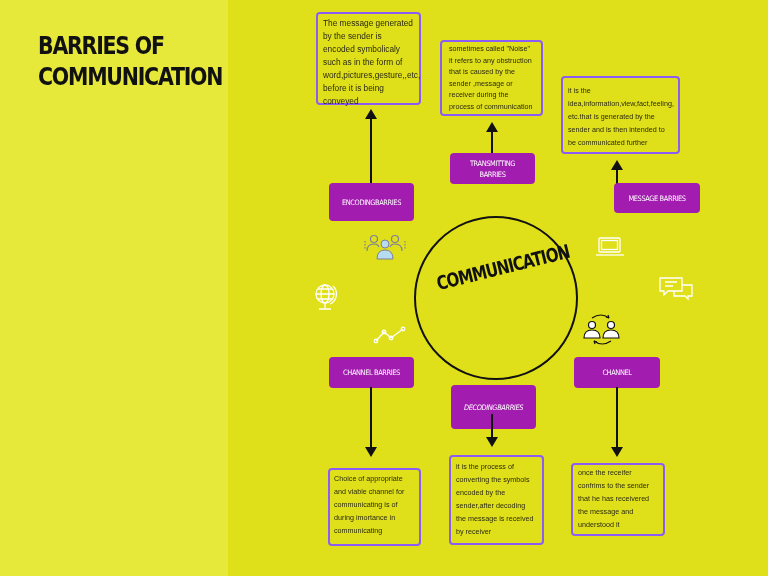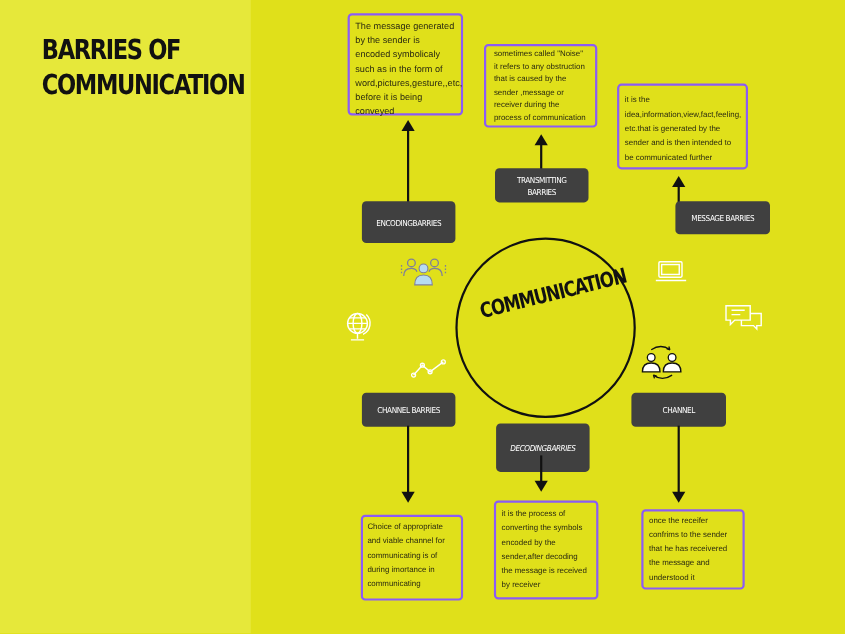"TRANSMITTING BARRIES" .label { background: #404040 -> #a21caf }
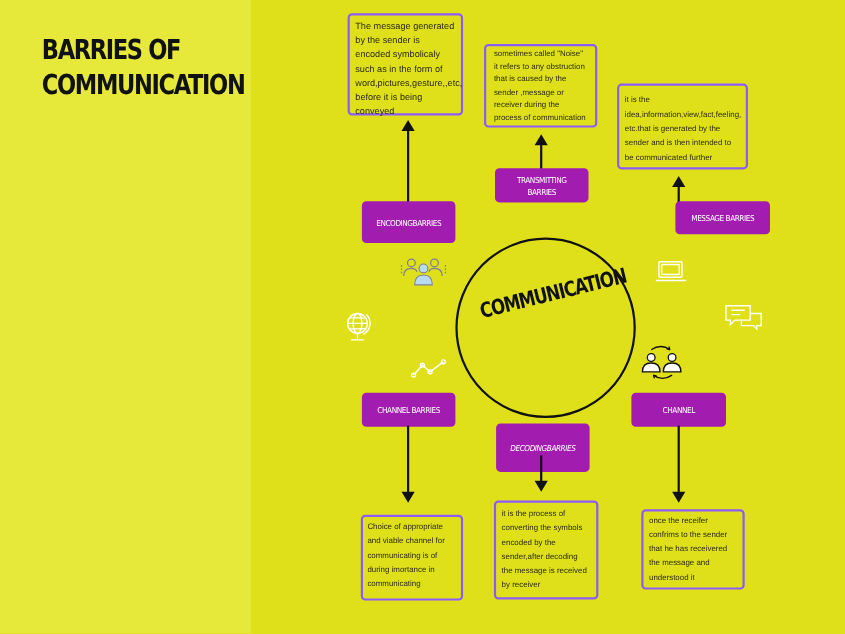"once the receifer confrims to" div.tbox { margin-left: 12px -> none }
